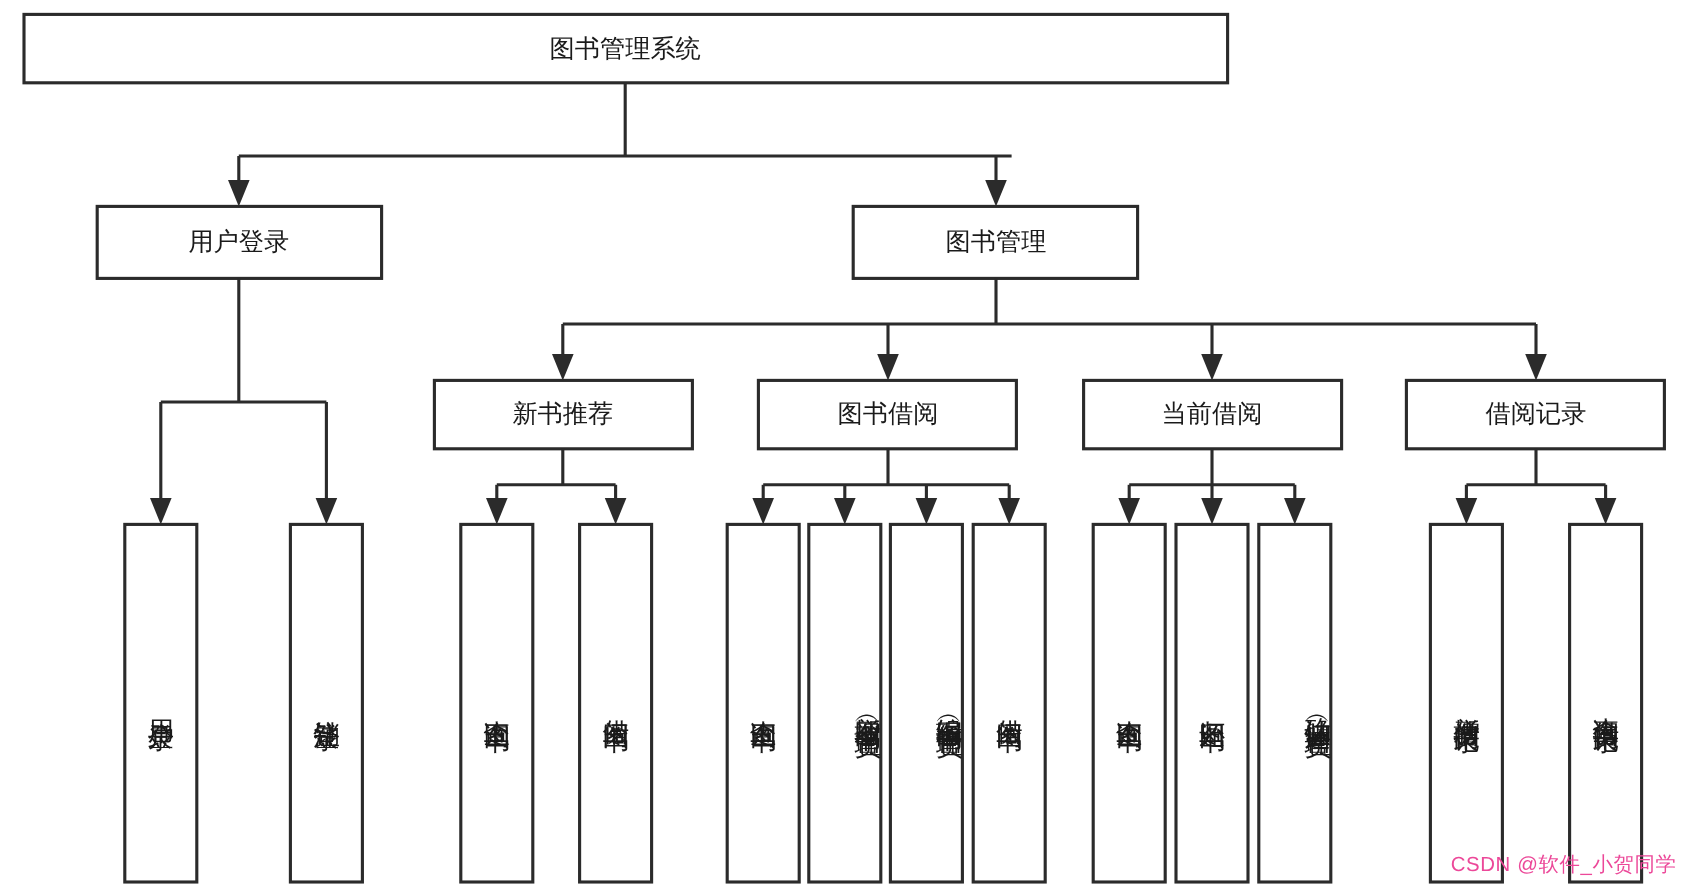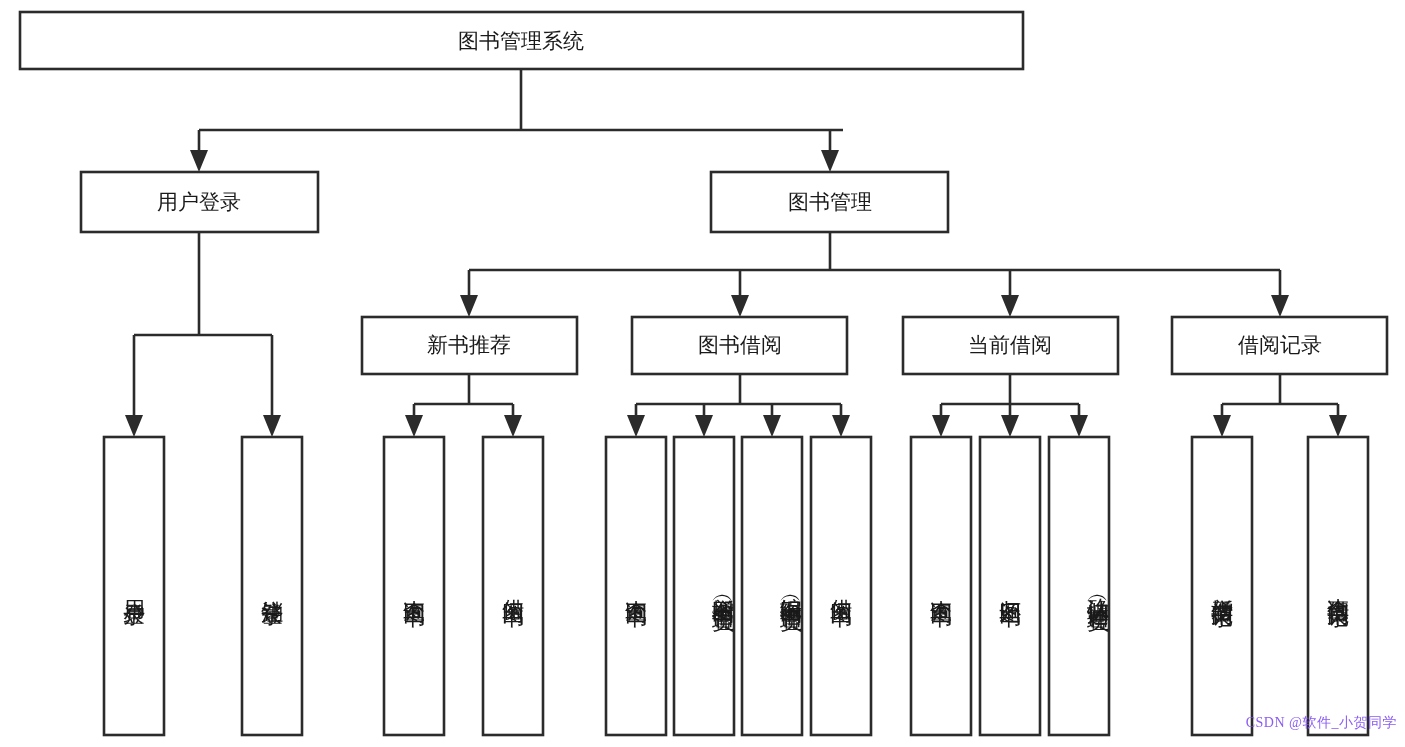"CSDN @软件_小贺同学" .watermark { color: #8b5cf6 -> #ec4899; font-family: Liberation Serif, serif -> Liberation Sans, sans-serif; font-size: 14px -> 17px }
